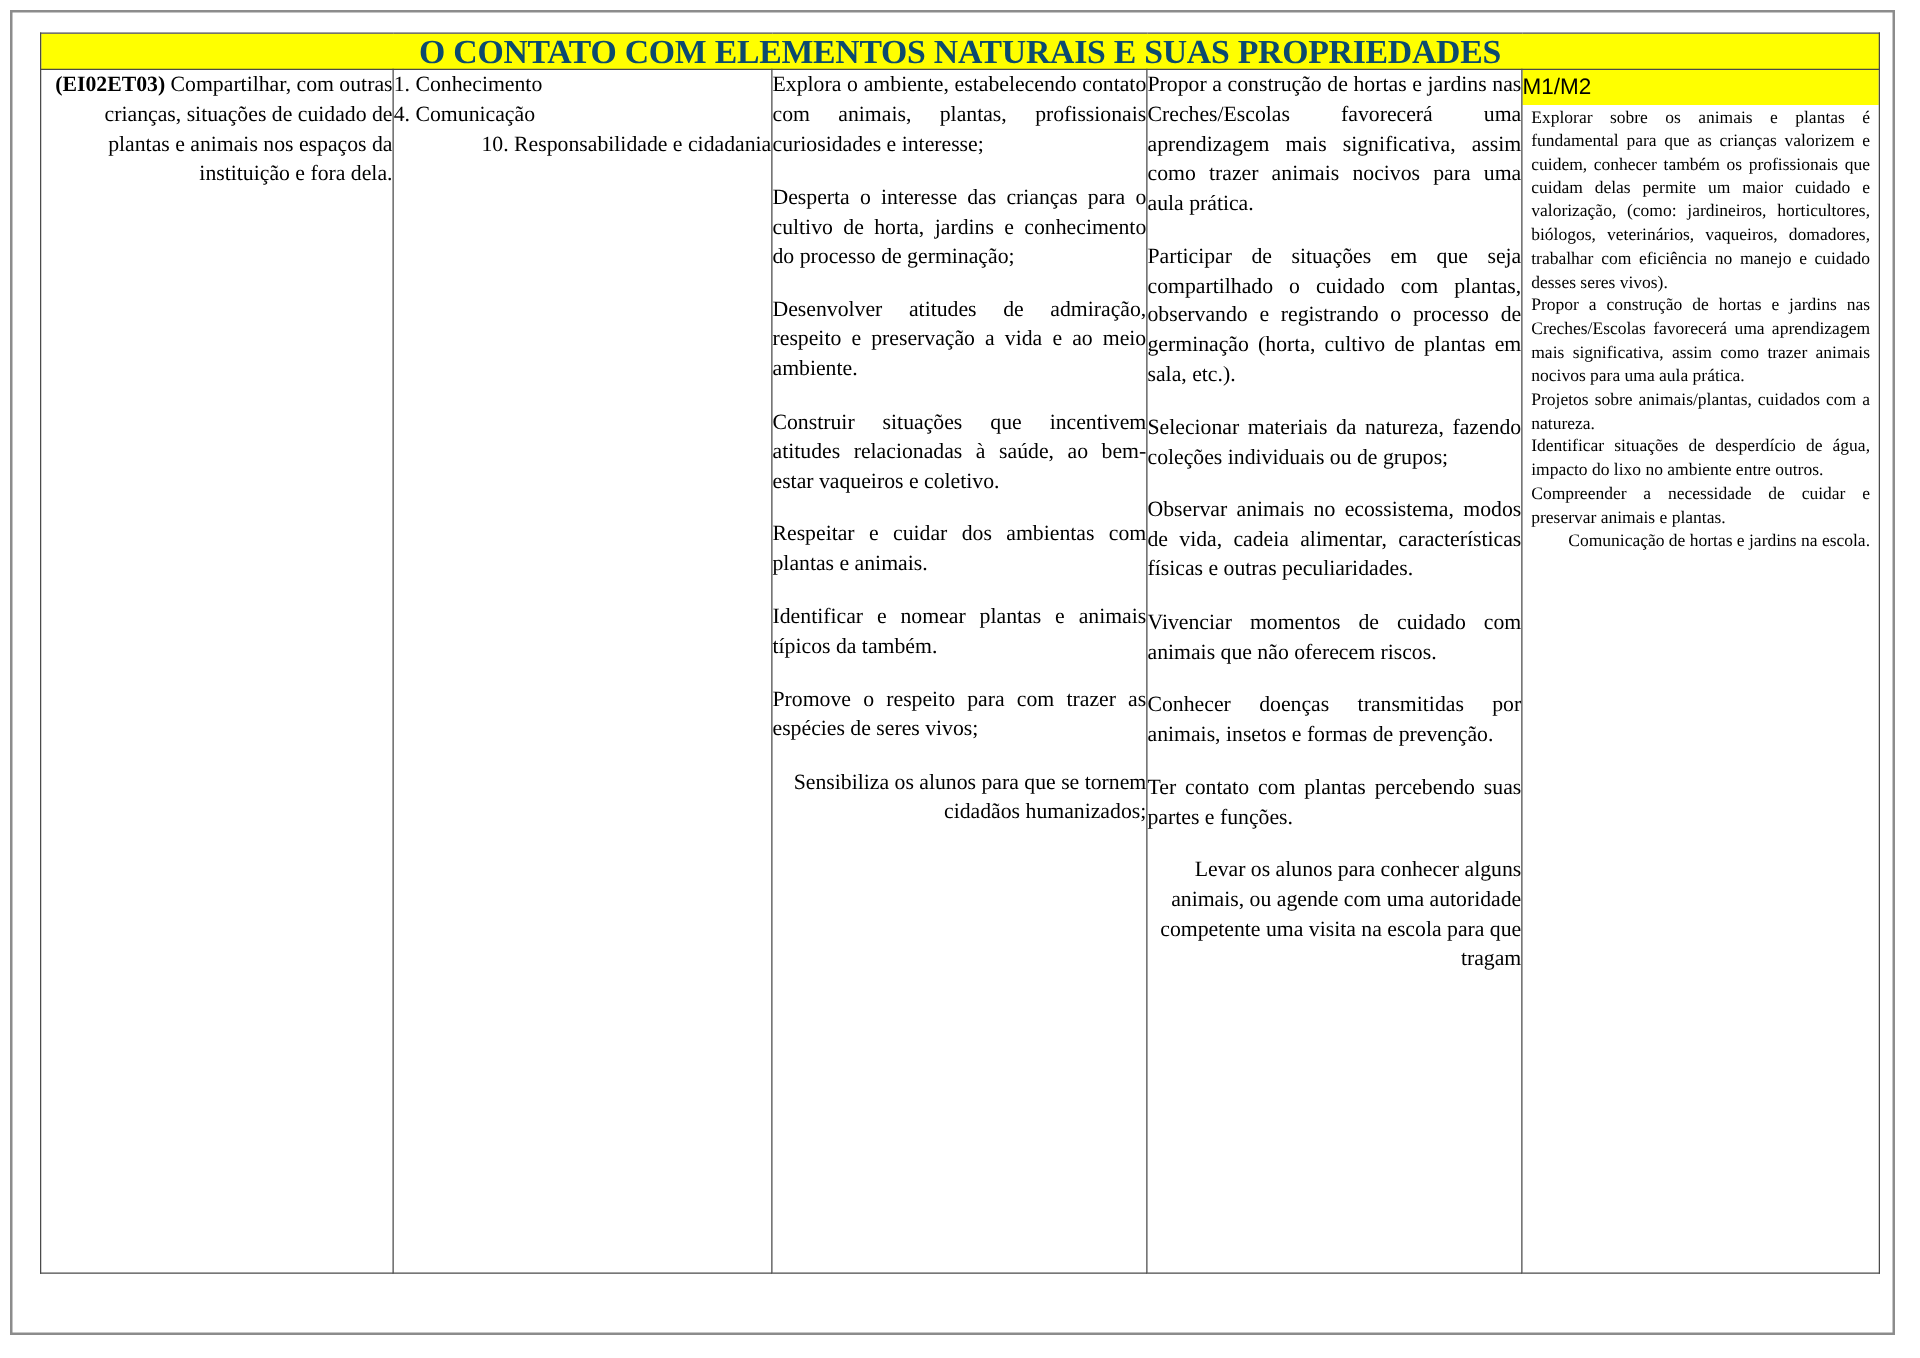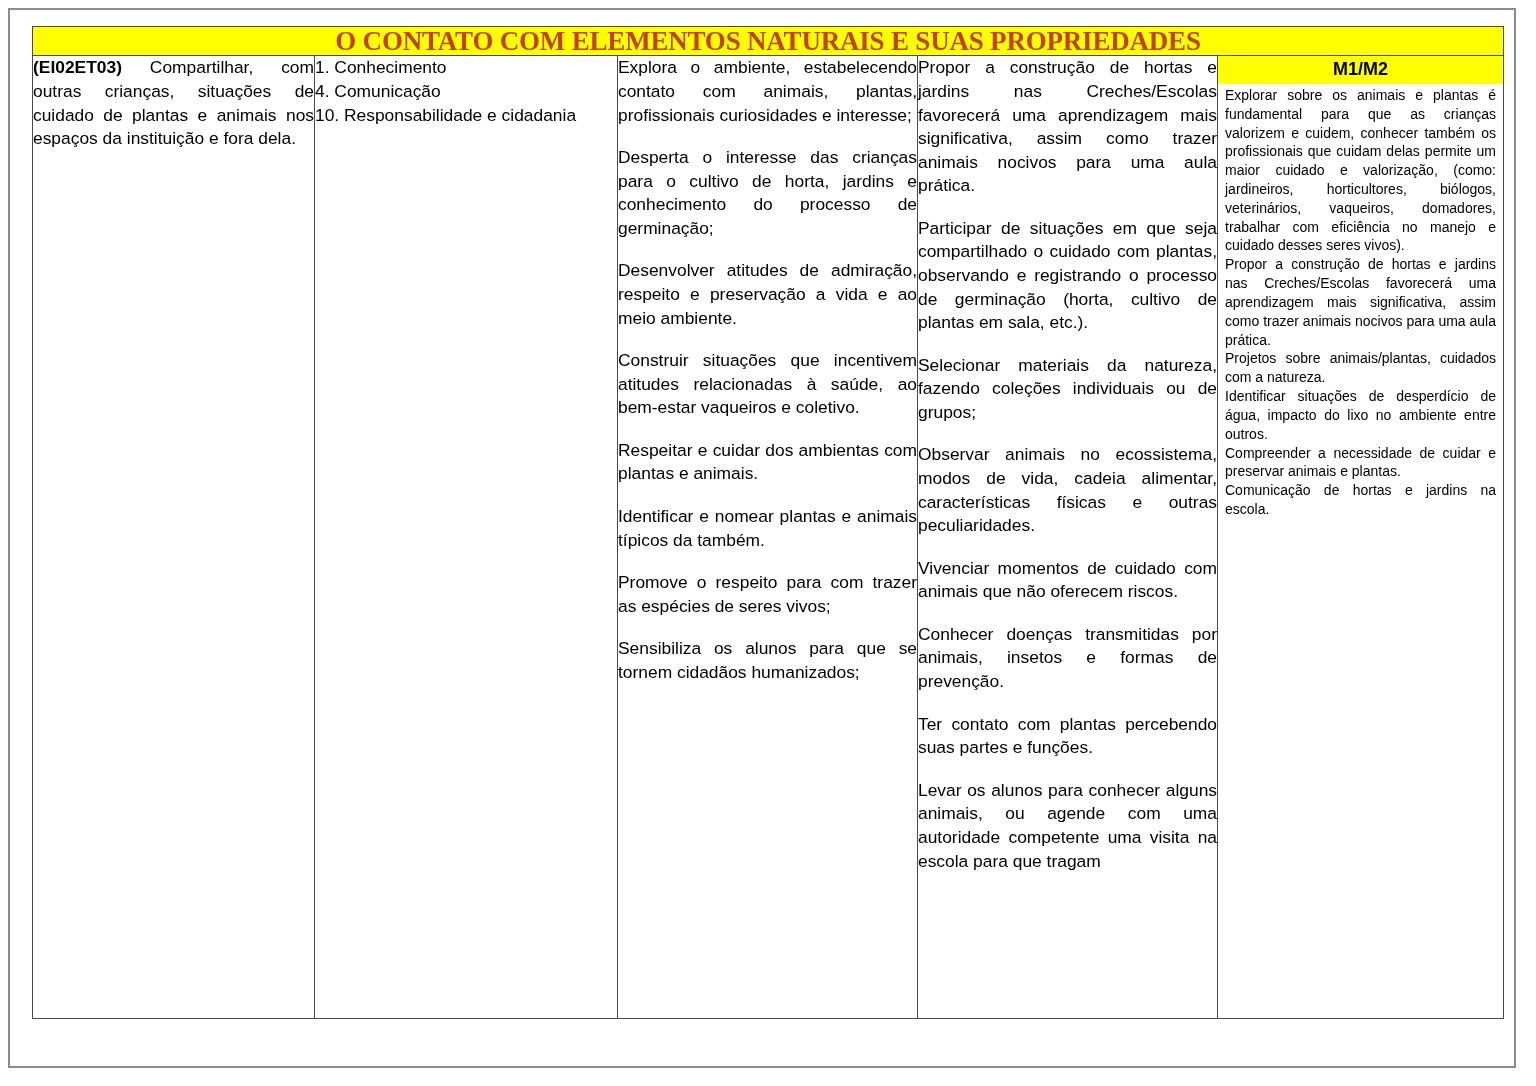"O CONTATO COM ELEMENTOS NATURAIS" .title-cell { color: #c2410c -> #0c4a6e }
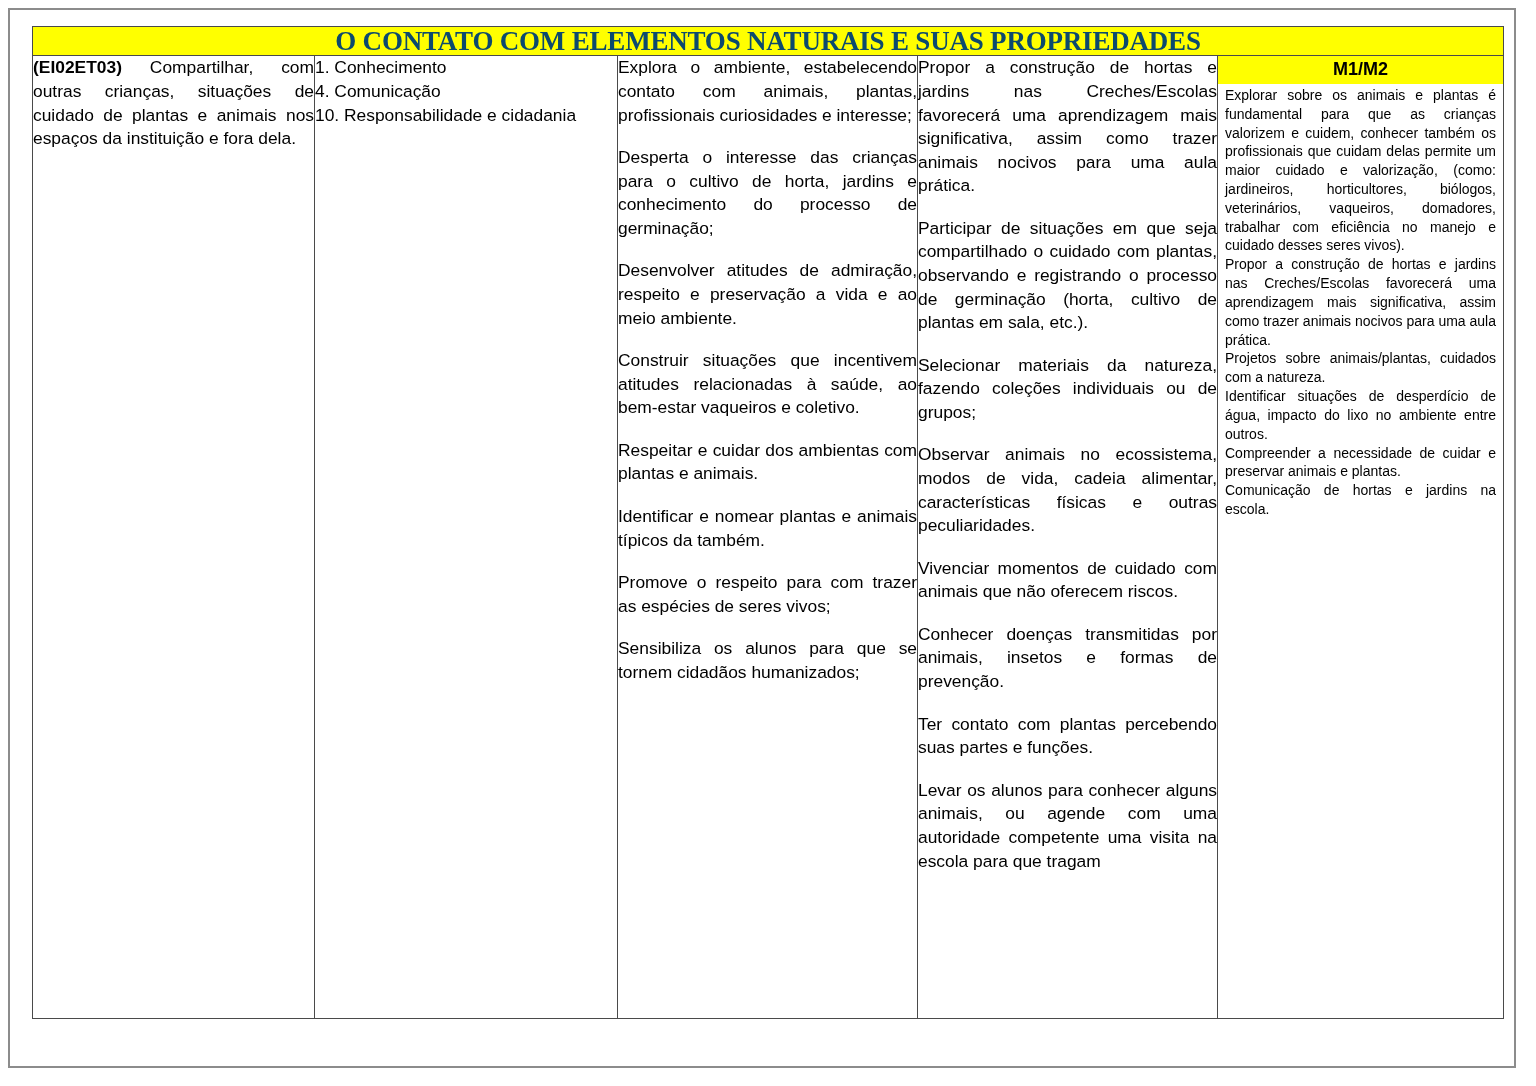"(EI02ET03) Compartilhar, com outras" .body-cell p { font-family: none -> Liberation Serif, serif }
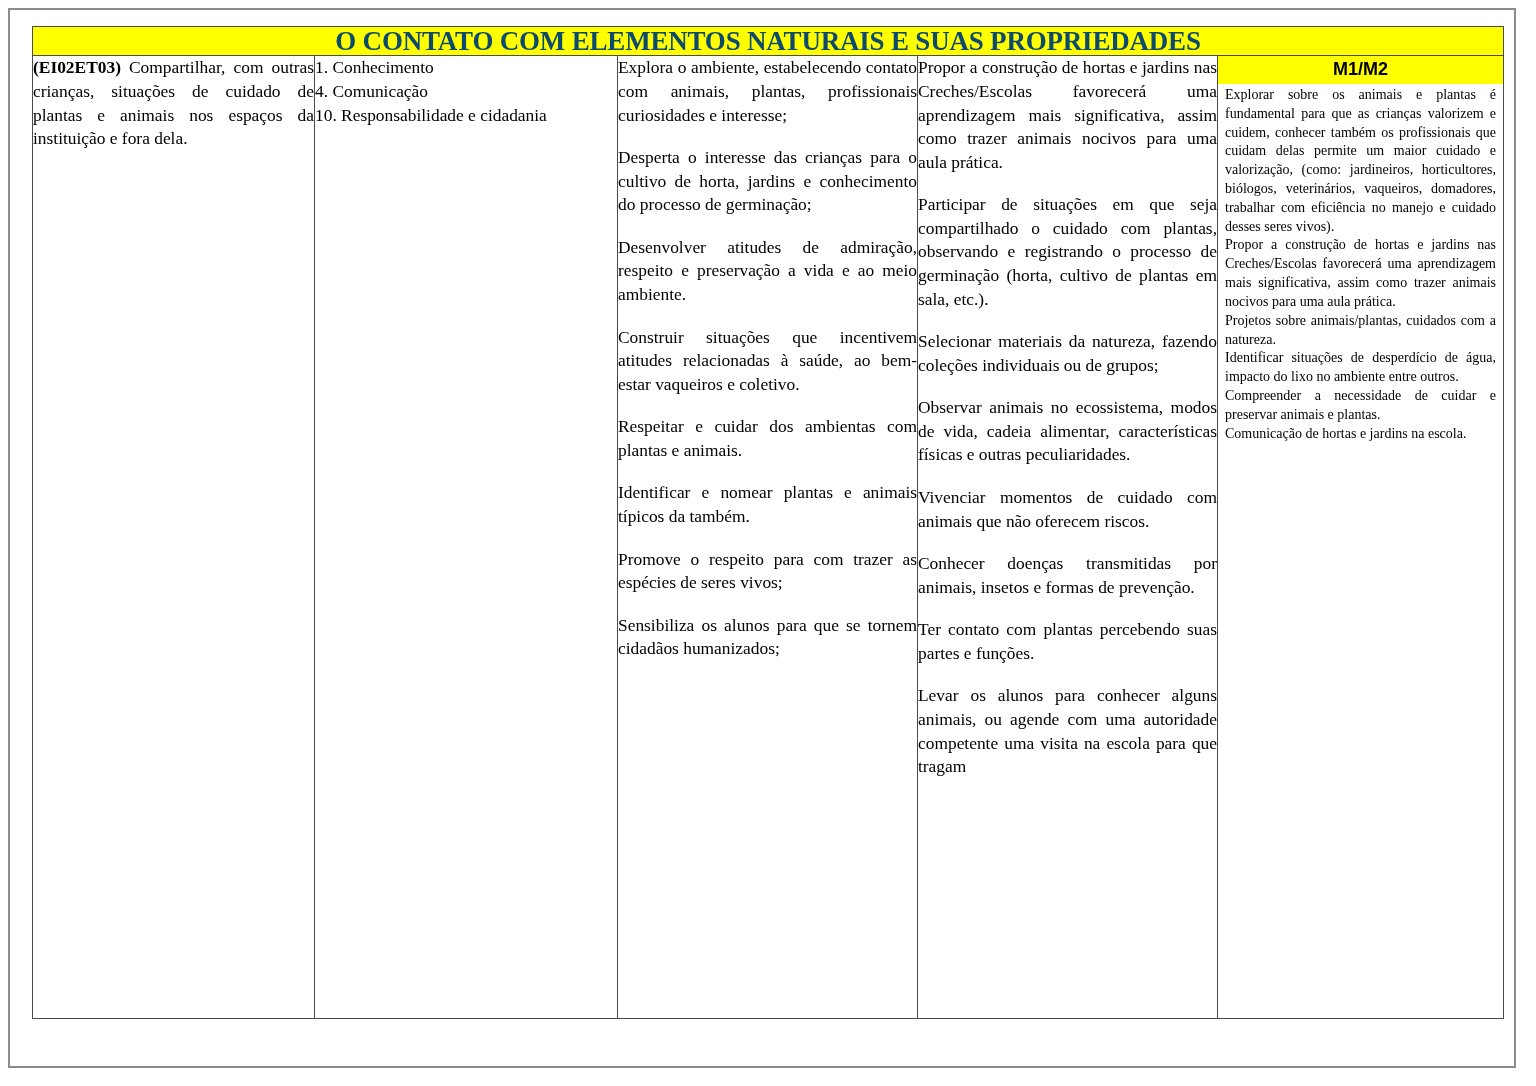"M1/M2" .m-header { font-weight: bold -> normal; text-align: center -> none }
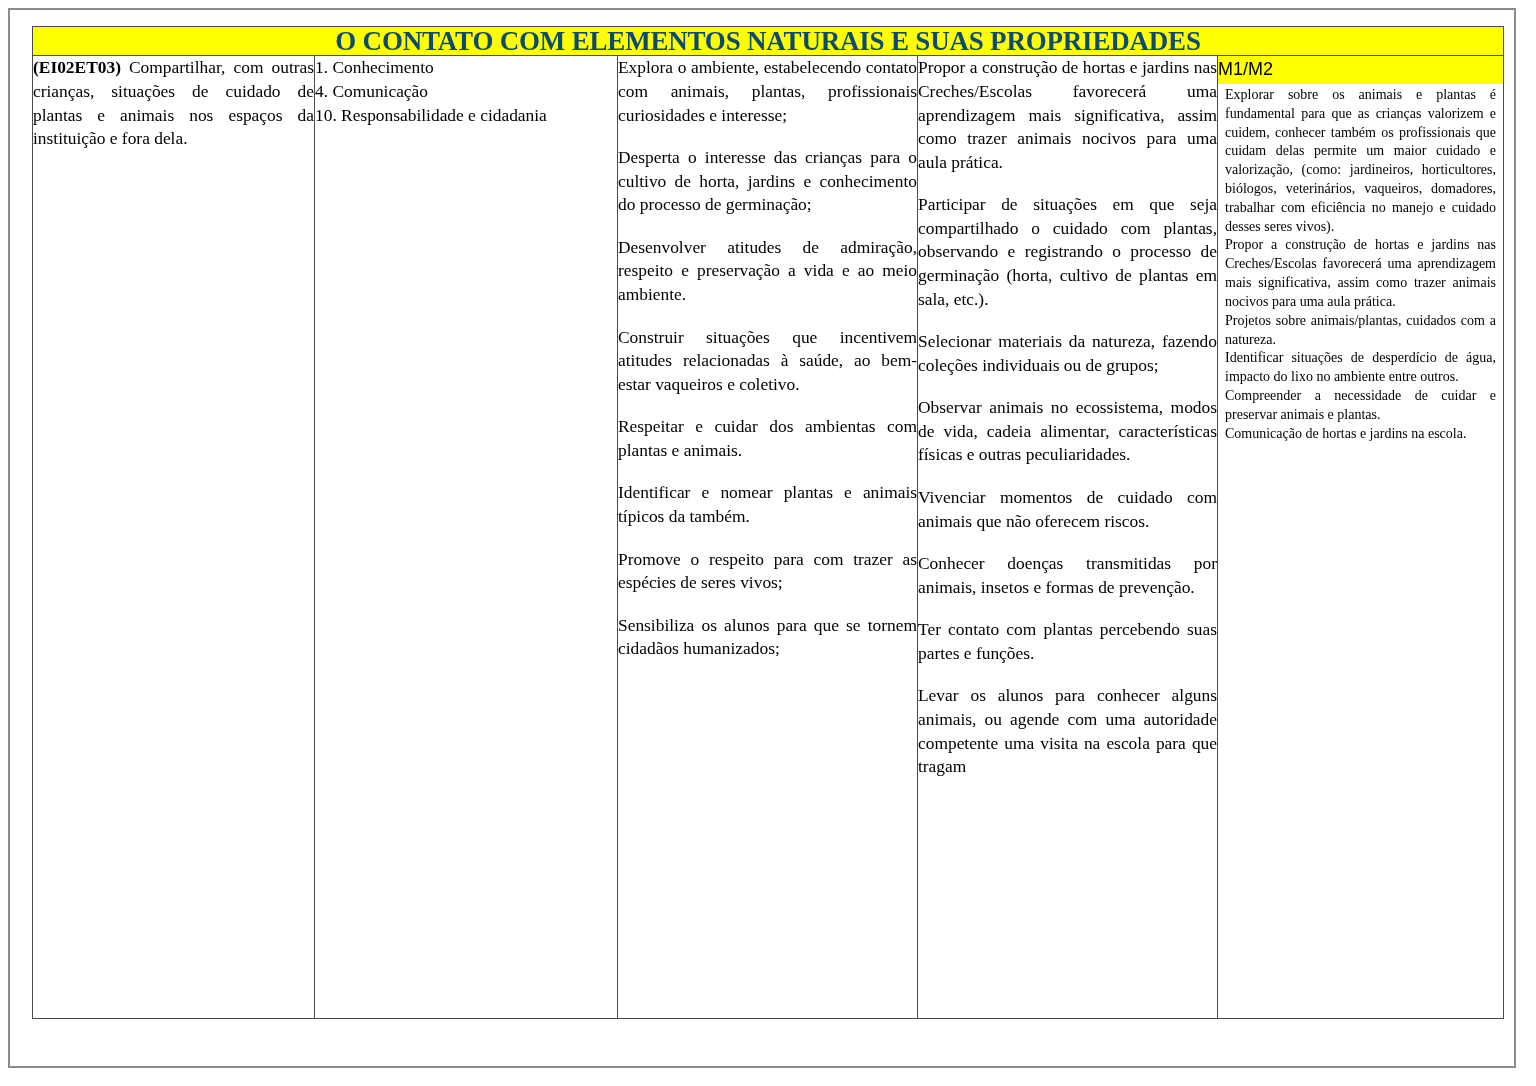"10. Responsabilidade e cidadania" .body-cell p:last-child { text-align: none -> right }
